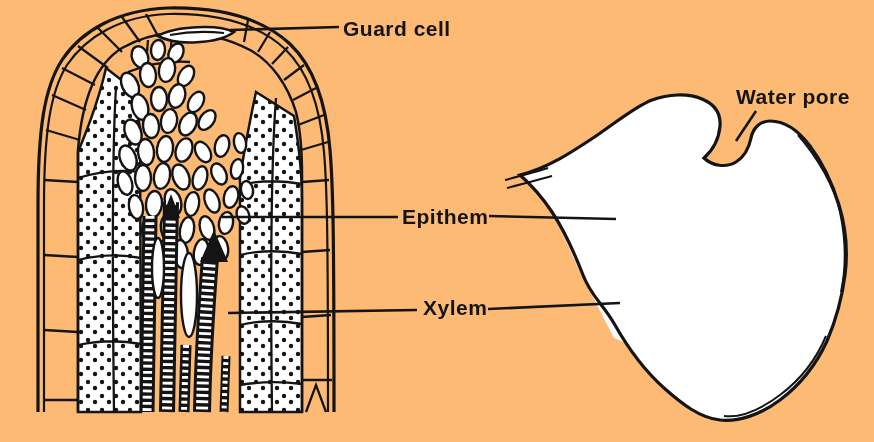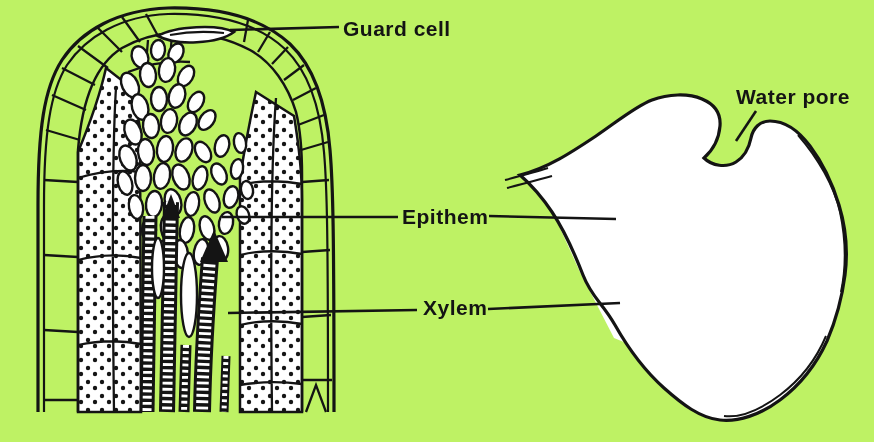"Guard cell" #stage { background: #bef264 -> #fdba74 }
